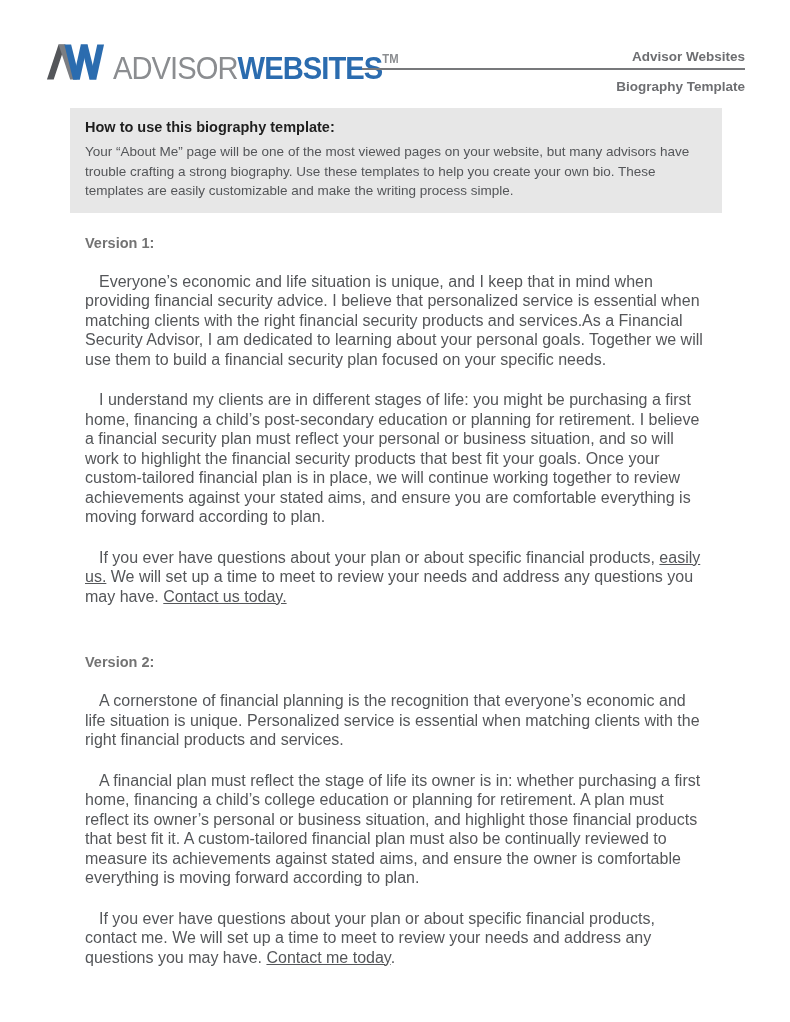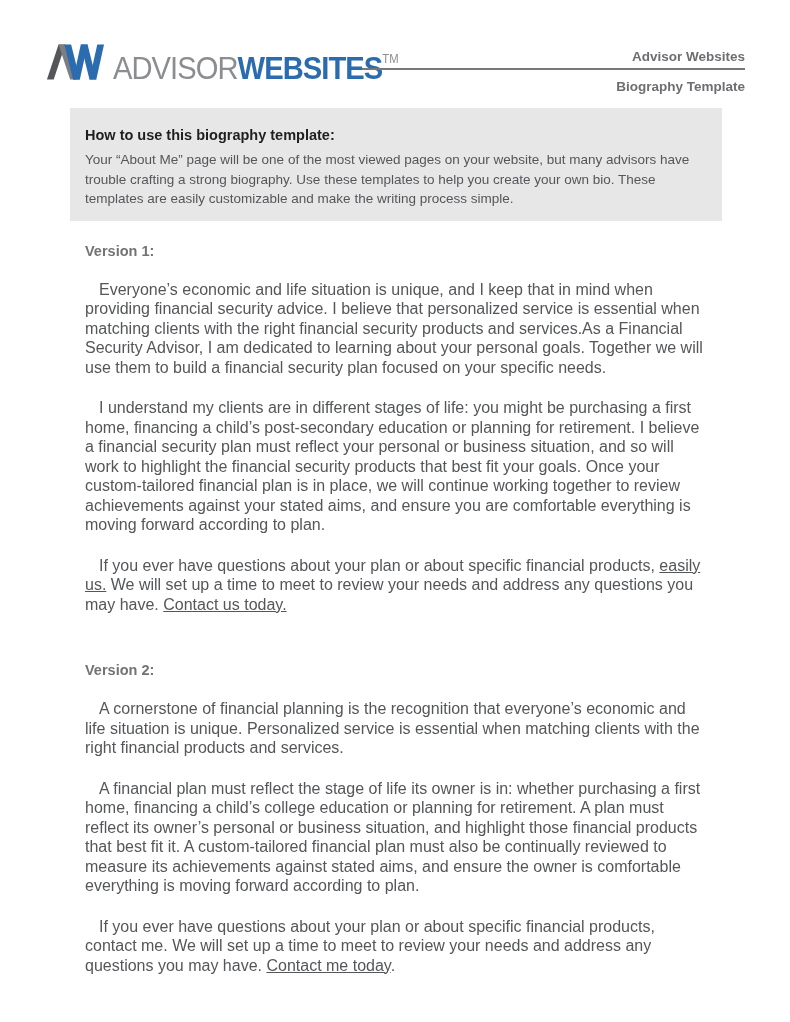"TM" .wm-tm { font-weight: 400 -> 700 }
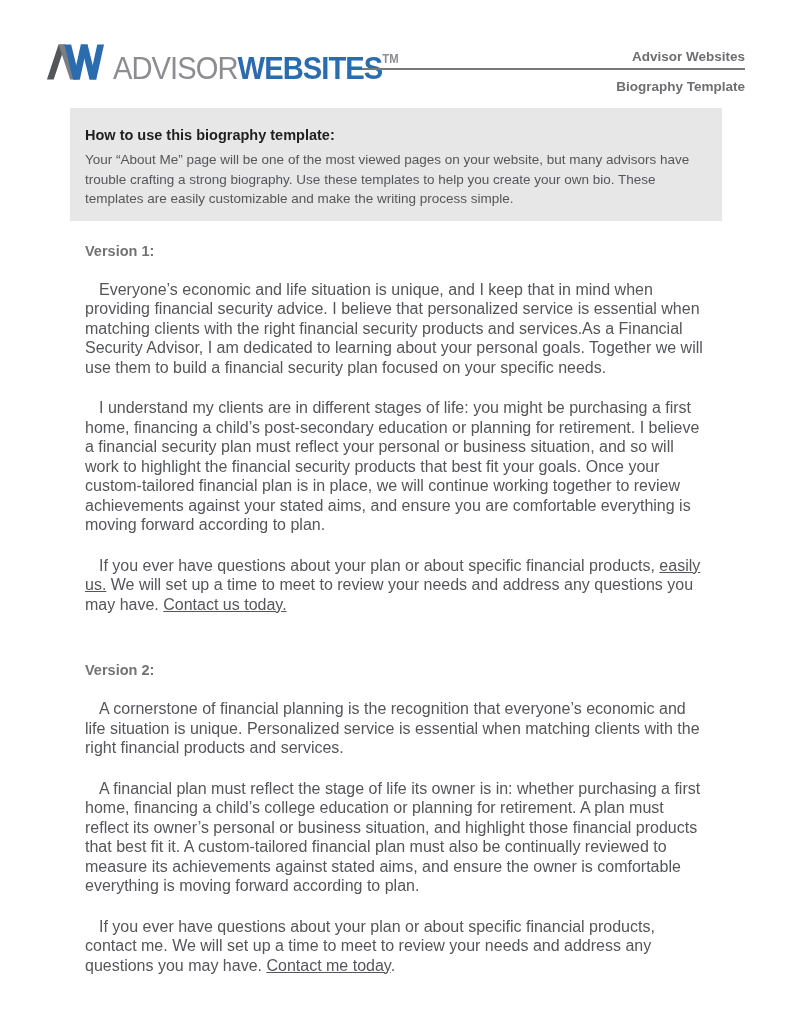"How to use this biography" .intro-box { padding: 19px 14px 12px 15px -> 11px 14px 12px 15px }
